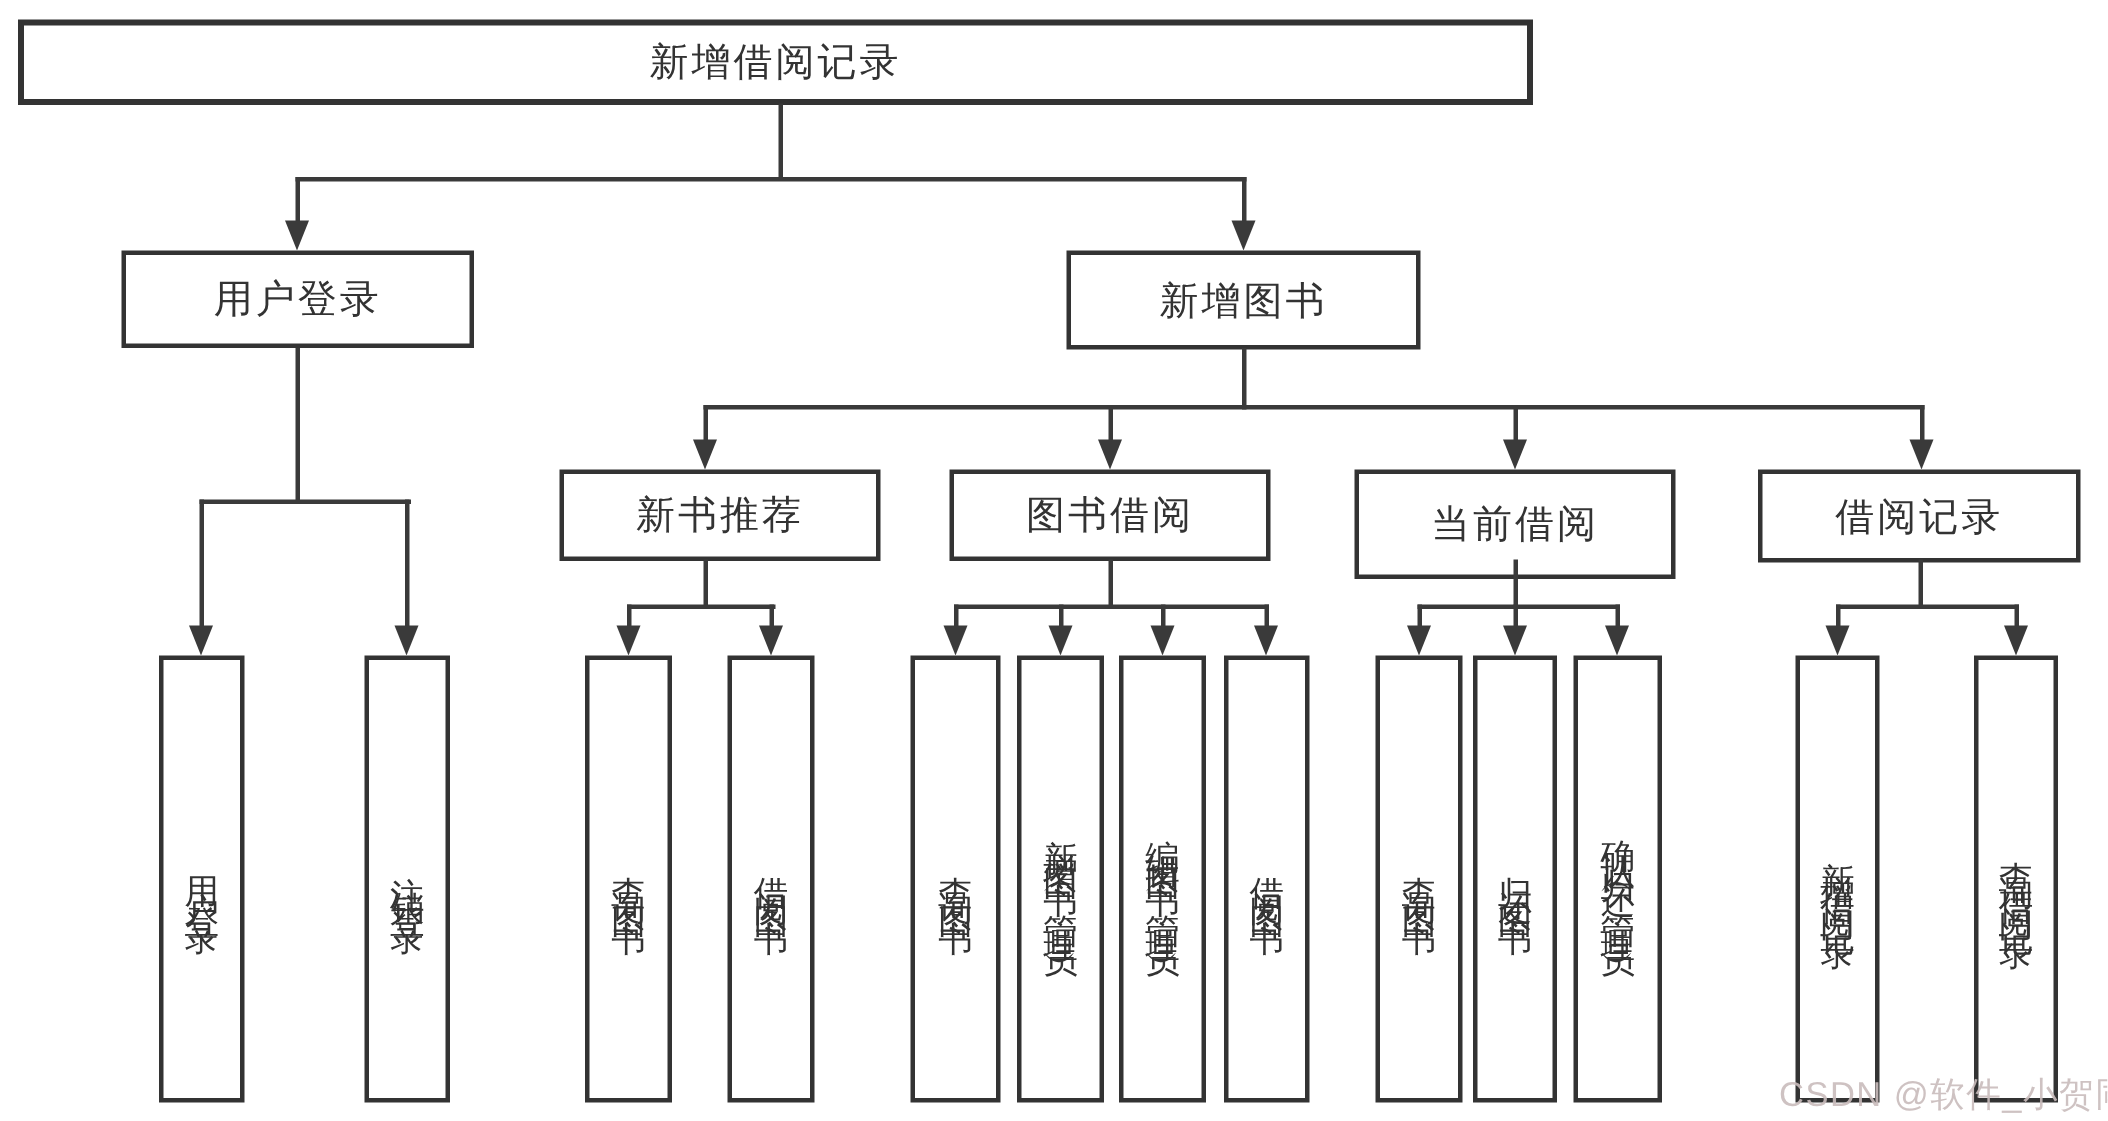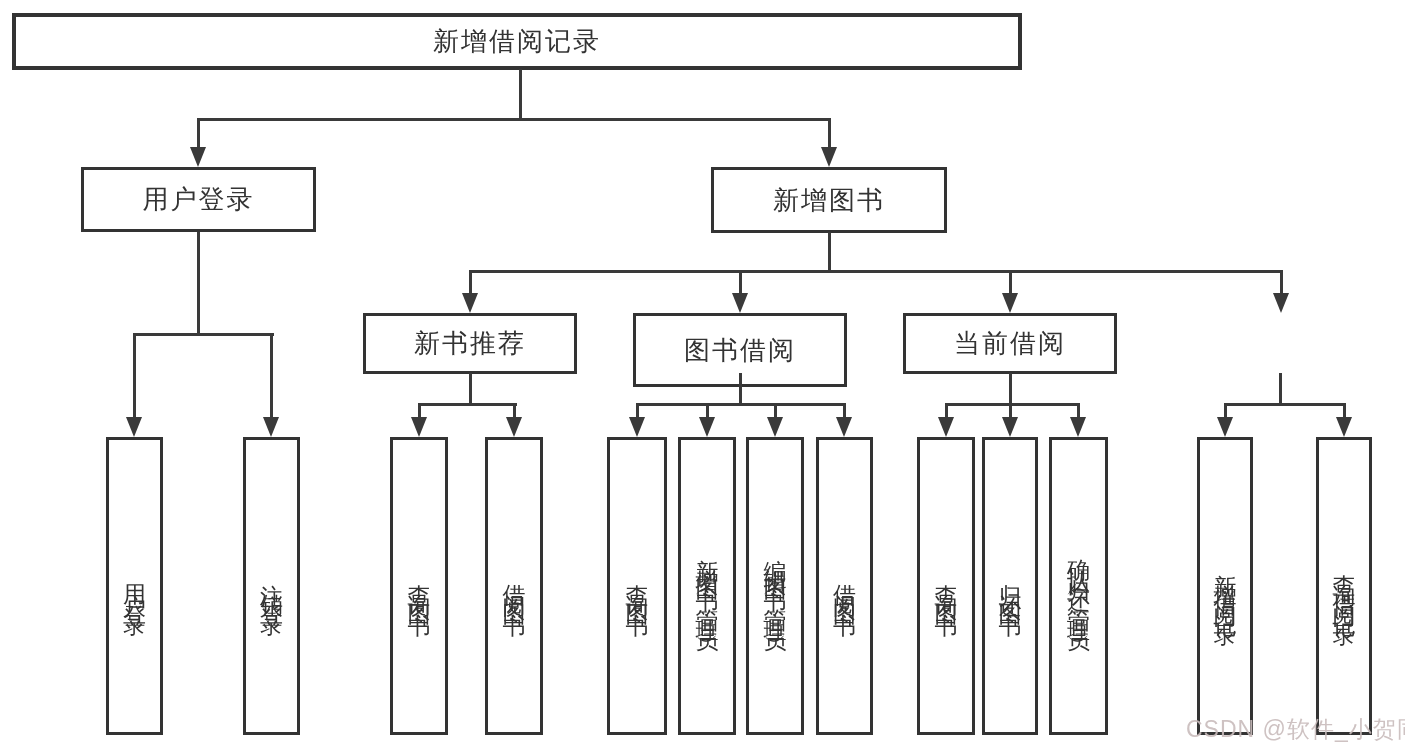"新书推荐" div.node { left: 363px -> 373px }
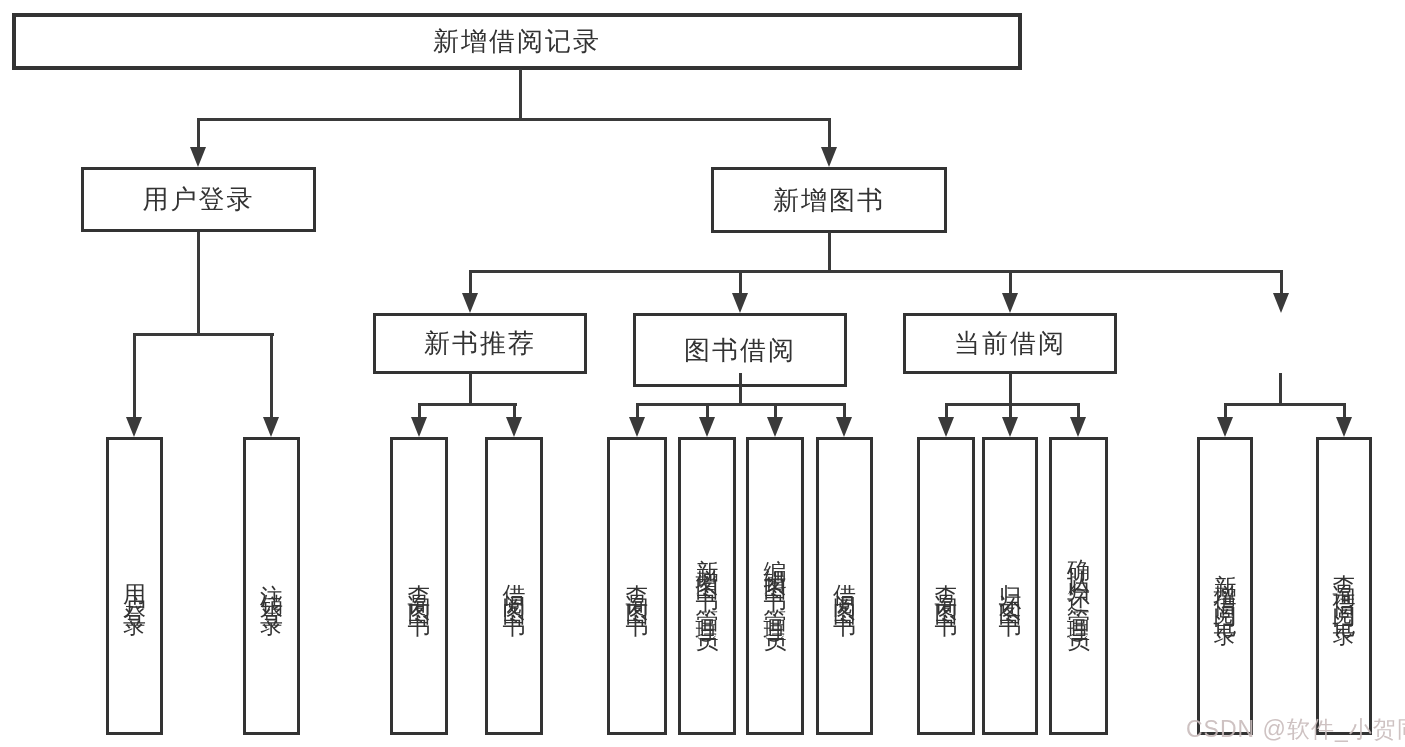"图书借阅" div.node { height: 74px -> 61px }
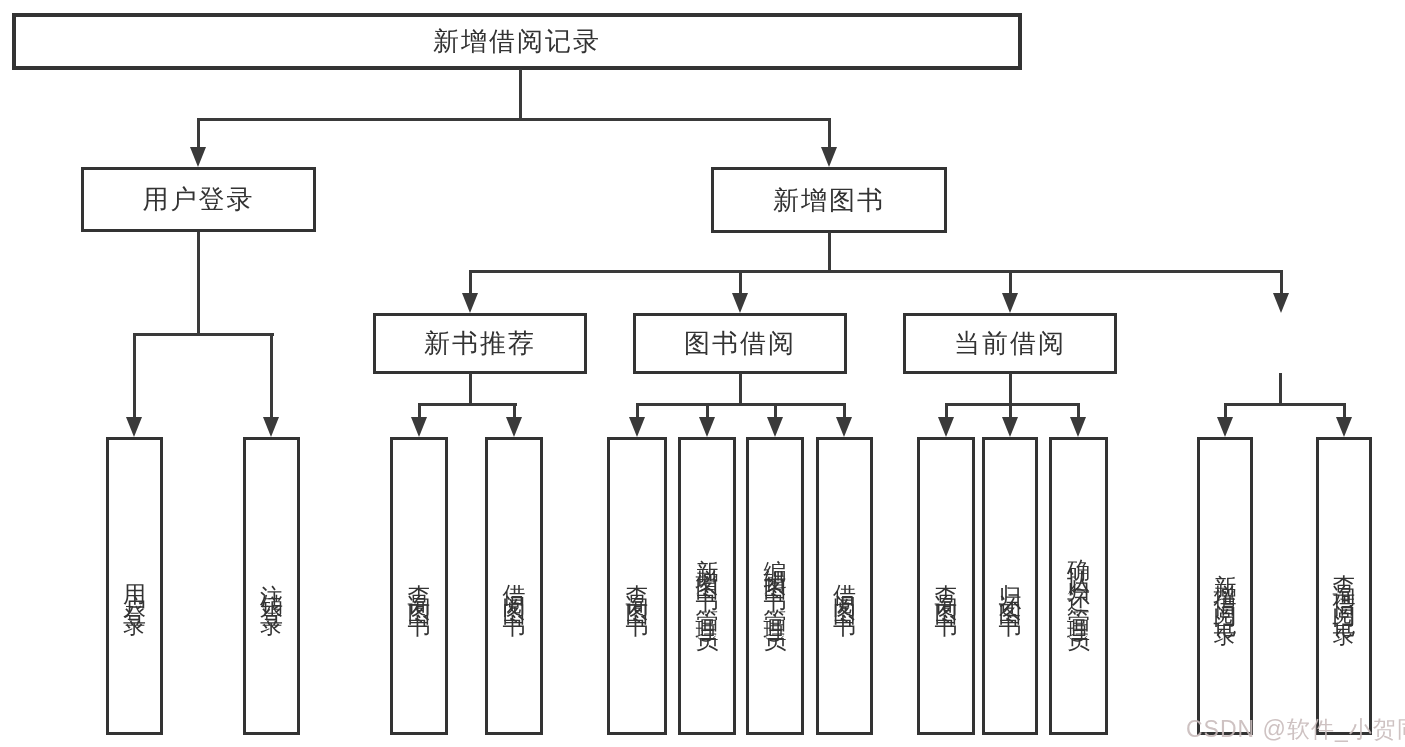"当前借阅" div.node { height: 61px -> 73px }
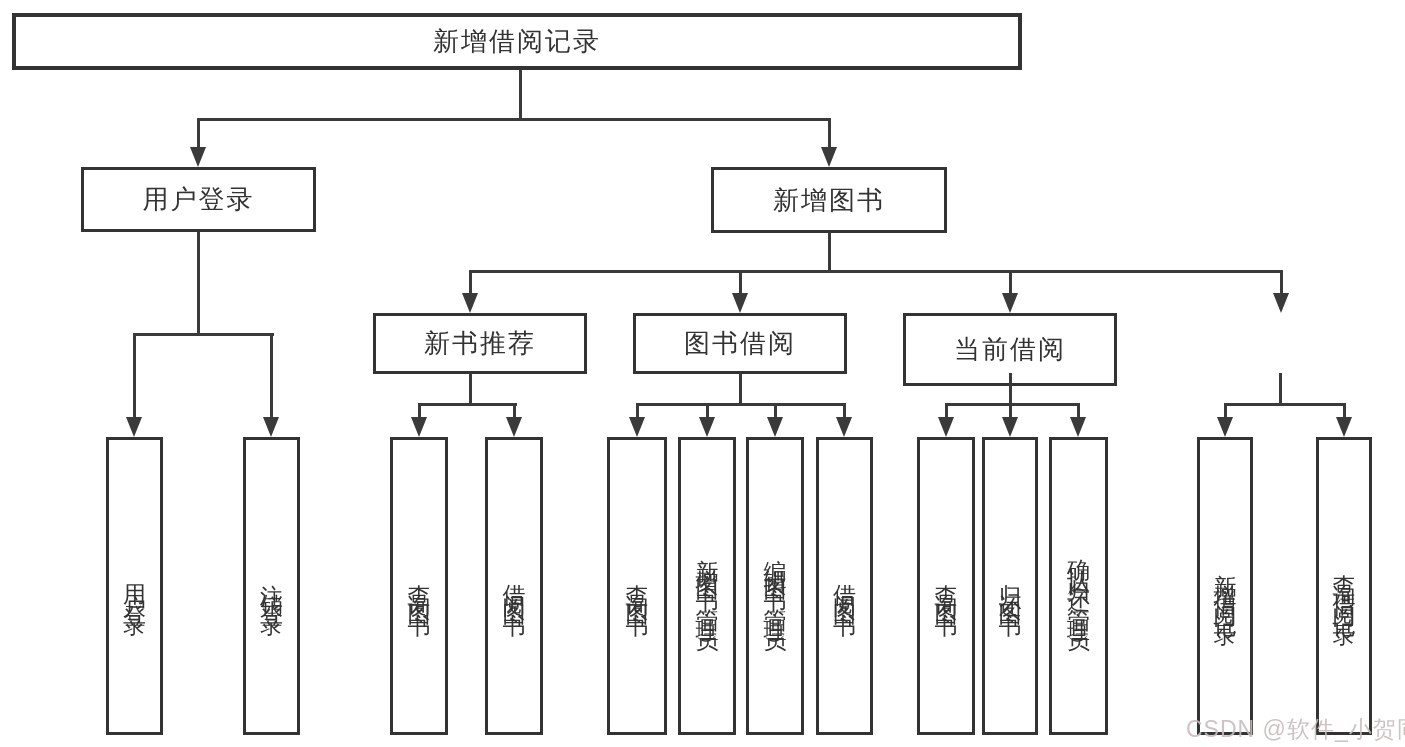"借阅记录" div.node { html: none -> <div> <span>借阅记录</span> </div> }
